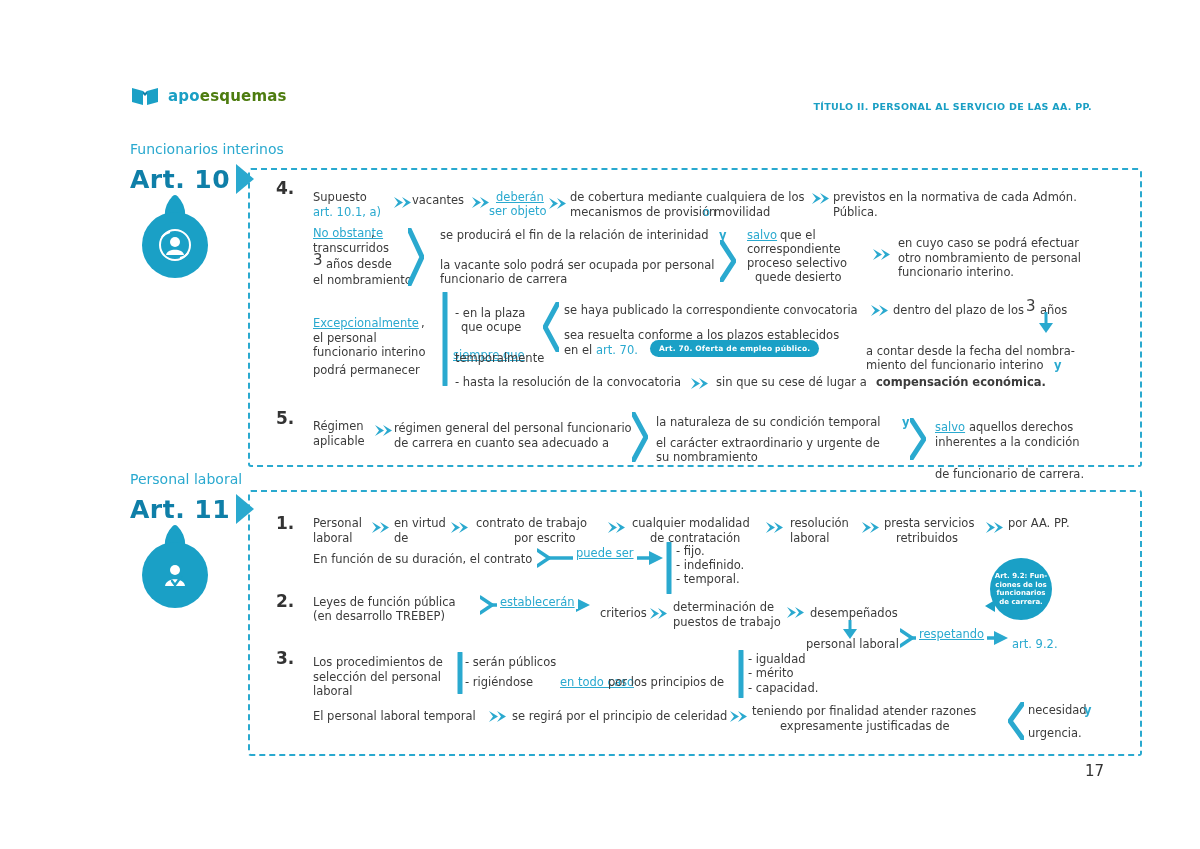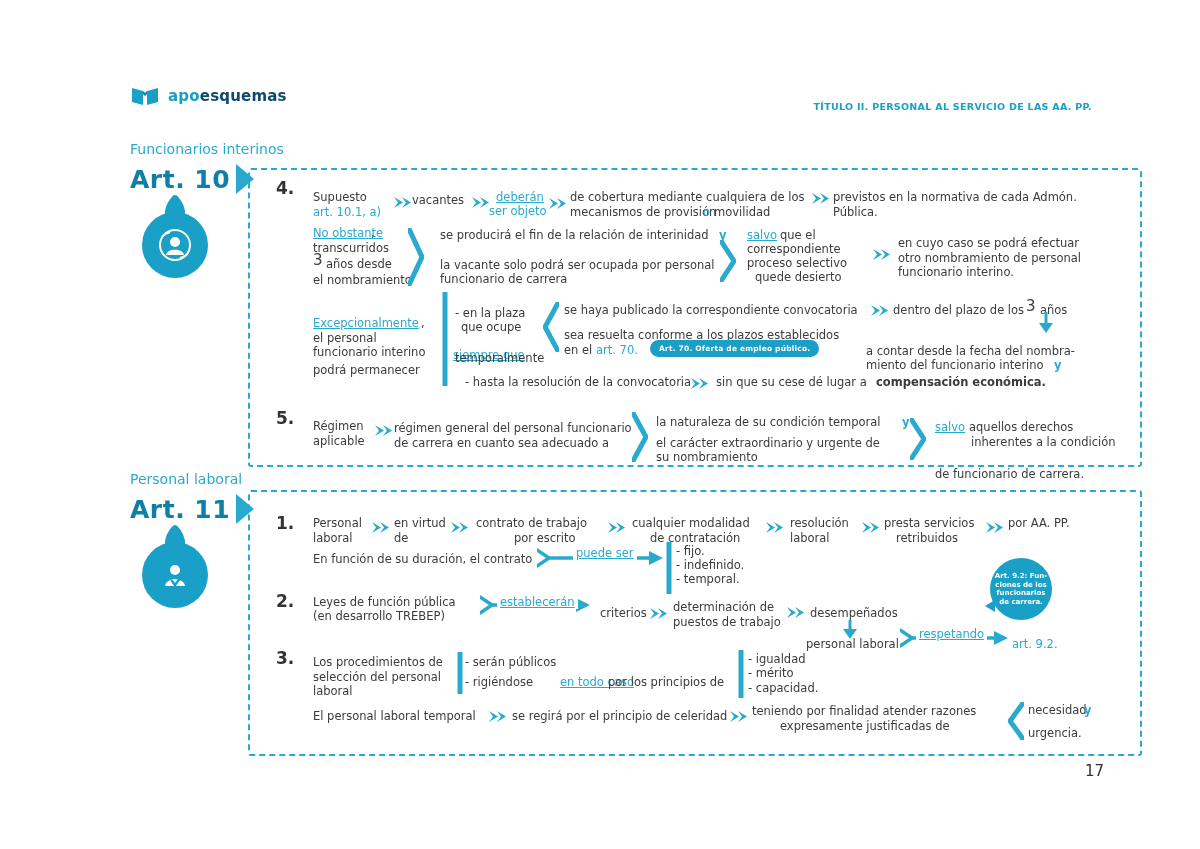"esquemas" .logo-text .esq { color: #0c4a6e -> #4d7c0f }
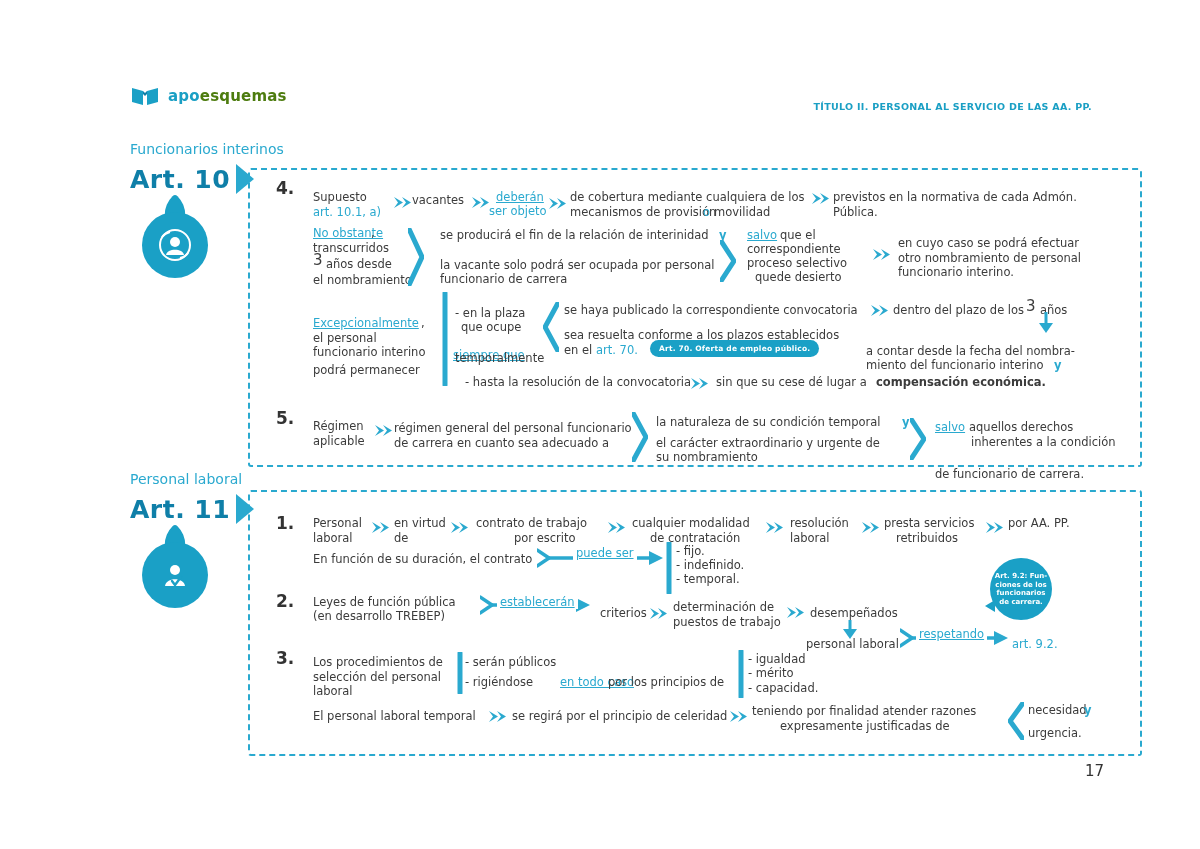"- hasta la resolución de" div.t { margin-left: 10px -> none }
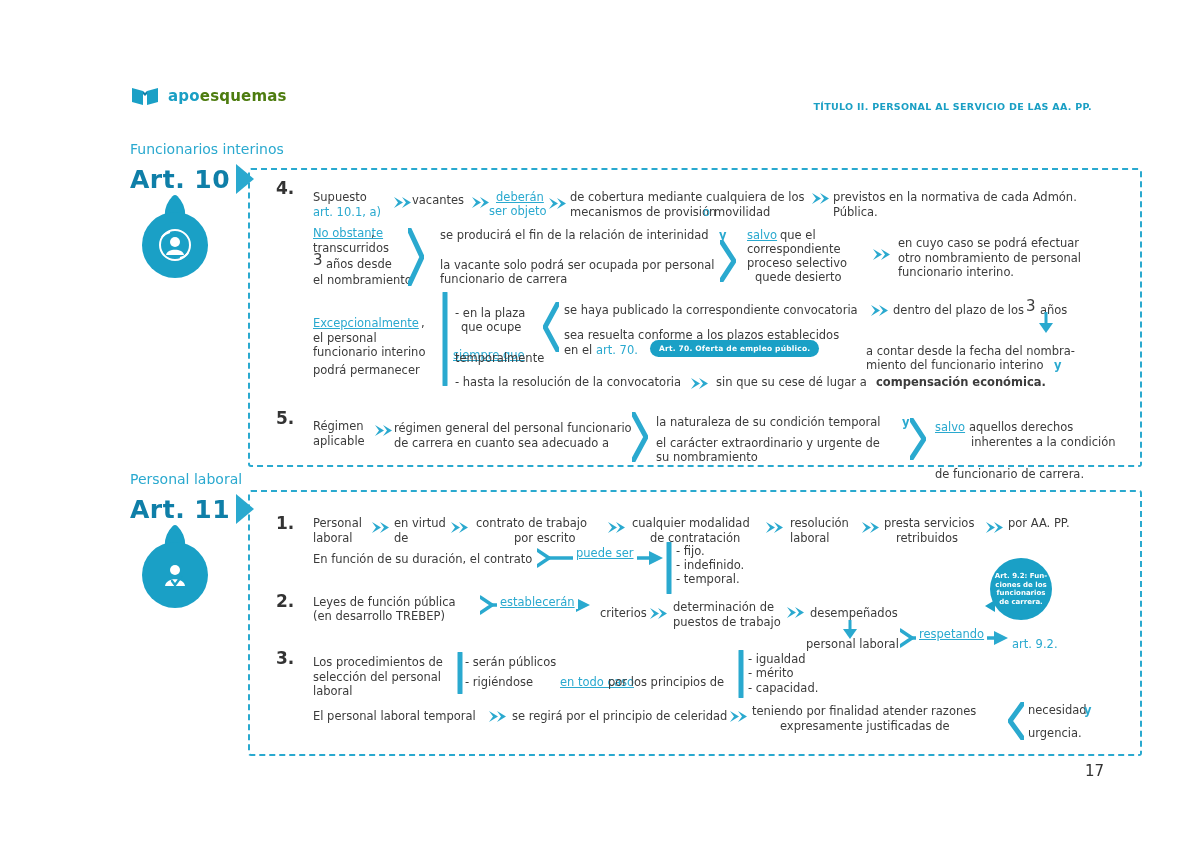"inherentes a la condición" div.t { left: 971px -> 935px }
